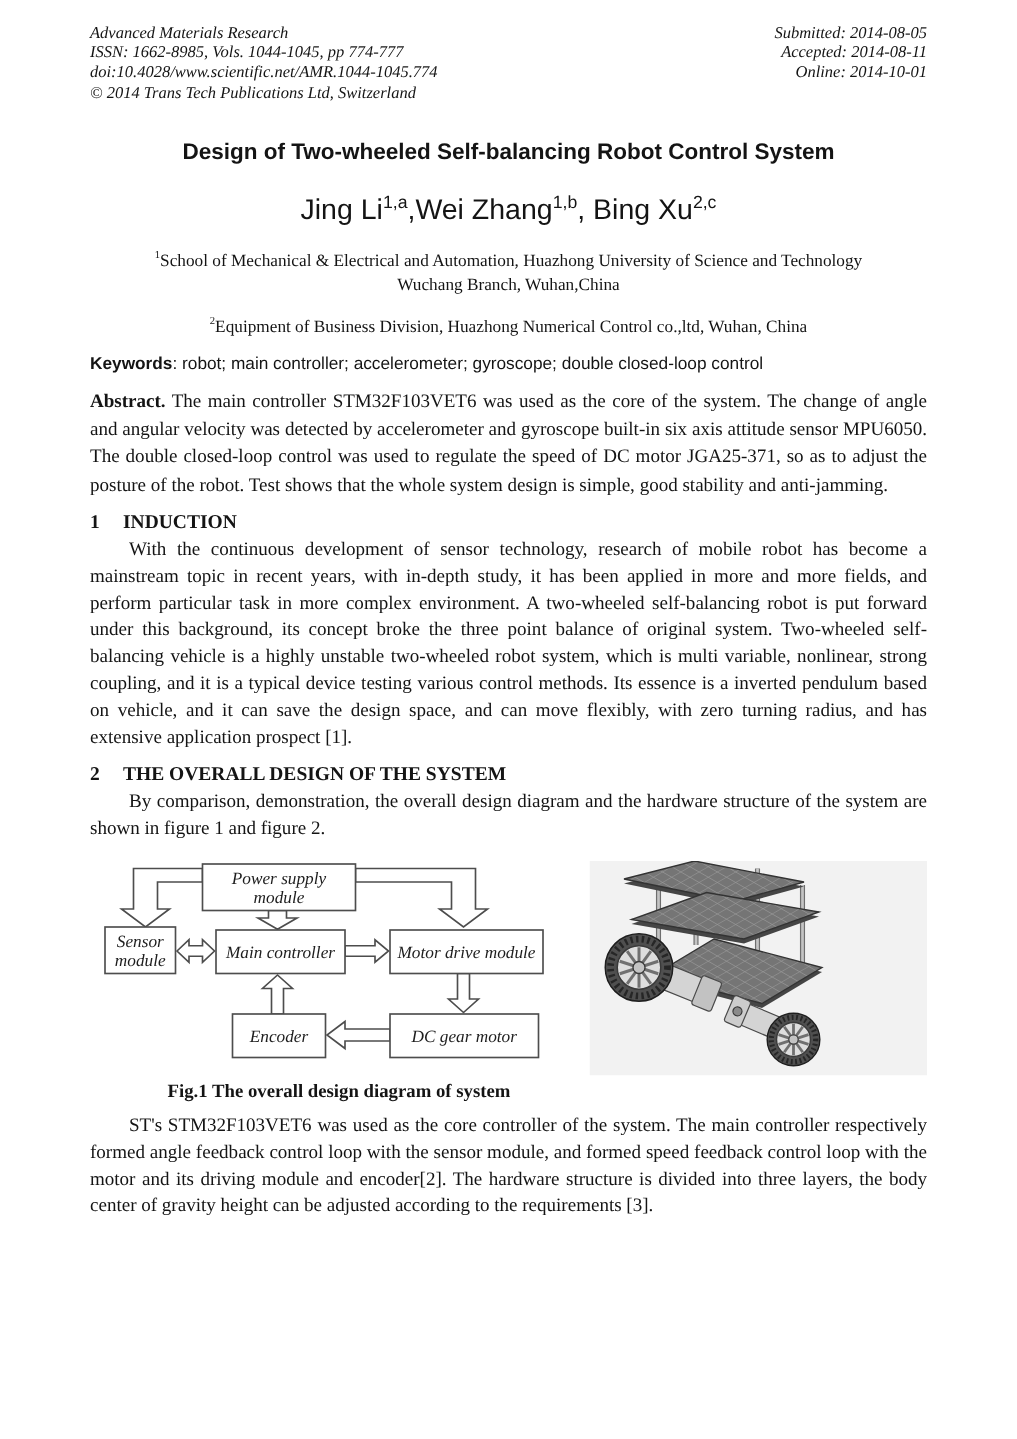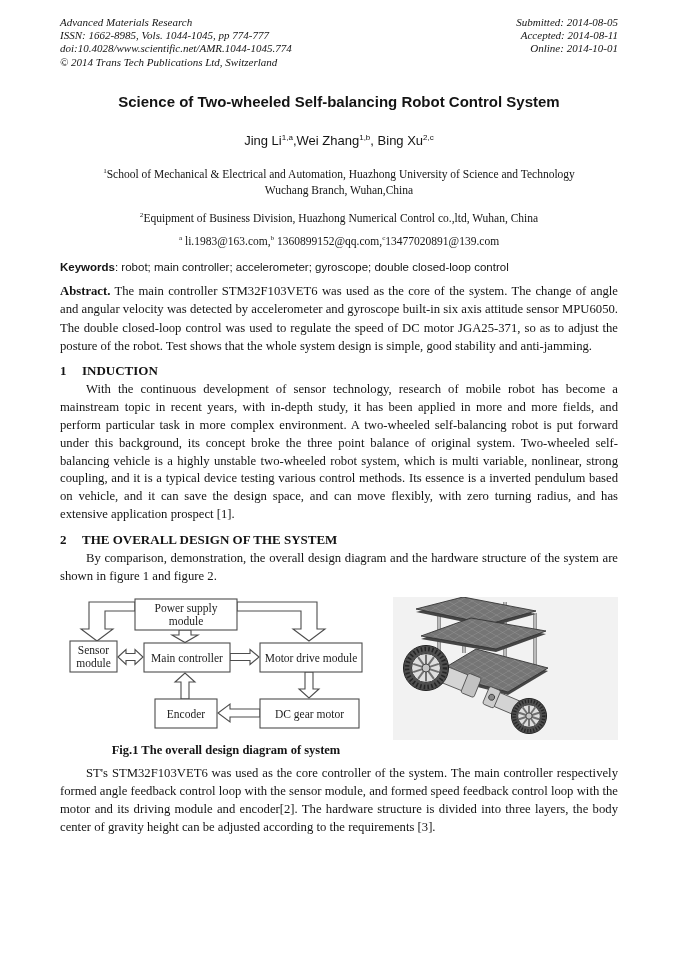"Science of Two-wheeled Self-balancing" div.title { text: Science -> Design }
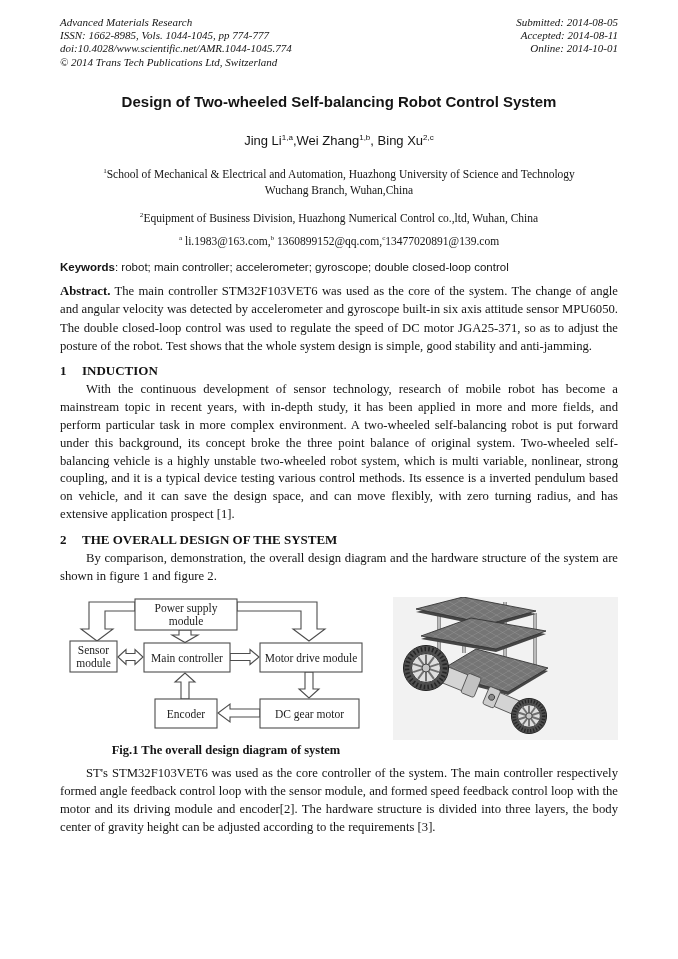"Jing Li1,a,Wei Zhang1,b, Bing Xu2,c" .authors { font-size: 13px -> 19px }
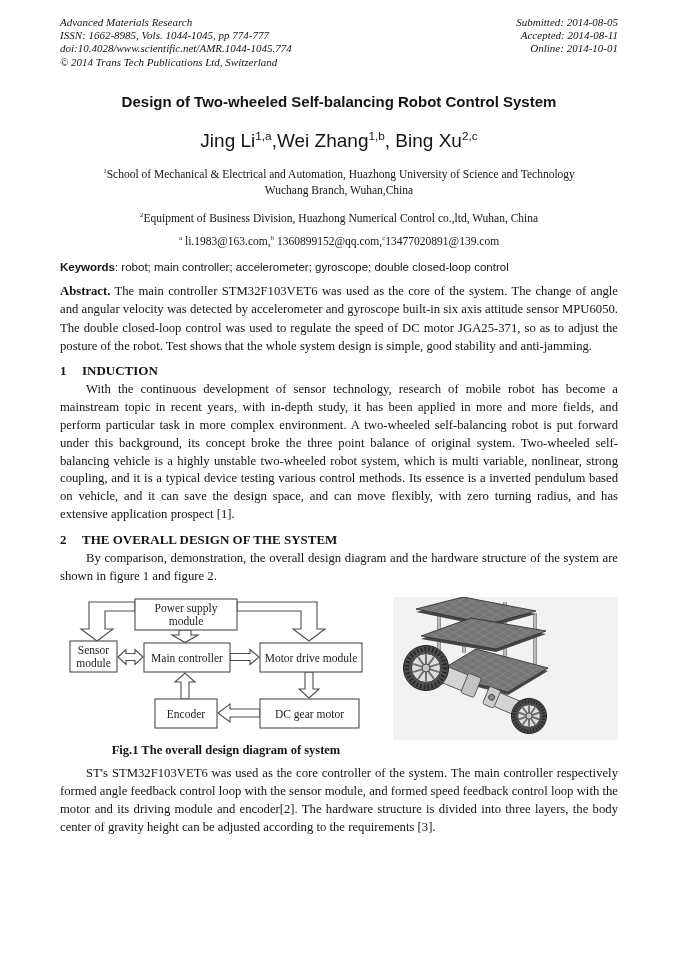"a li.1983@163.com,b" div.affil { html: <div><sup>a</sup><span> li.1983@163.com,</span><sup>b</sup><span> 1360899152@qq.com,</span><sup>c</sup><span>13477020891@139.com</span></div> -> none }
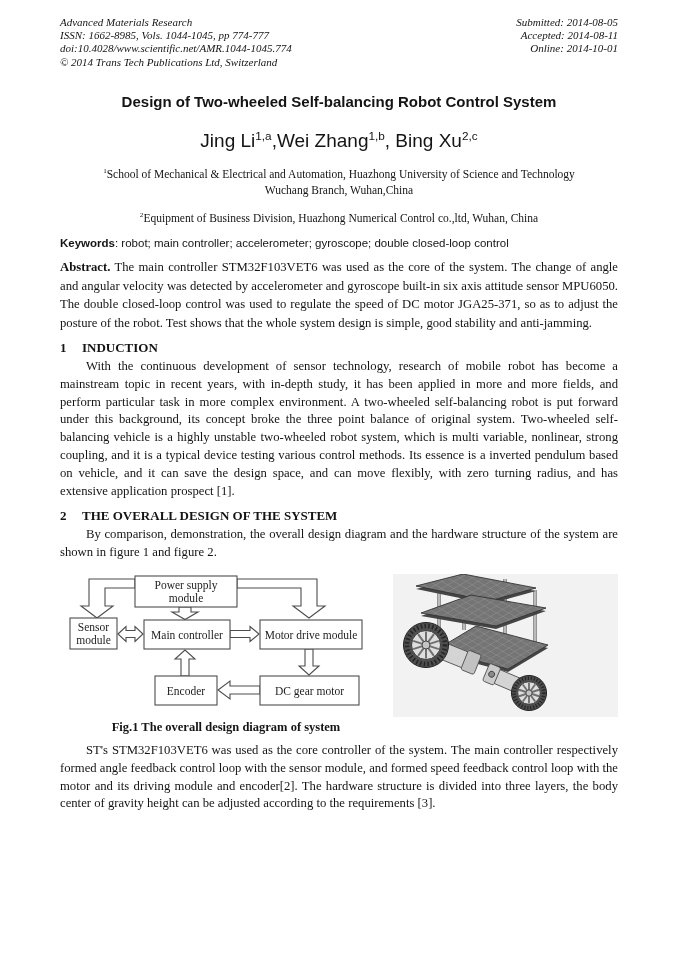"Power supply" .figrow { font-style: none -> italic }
